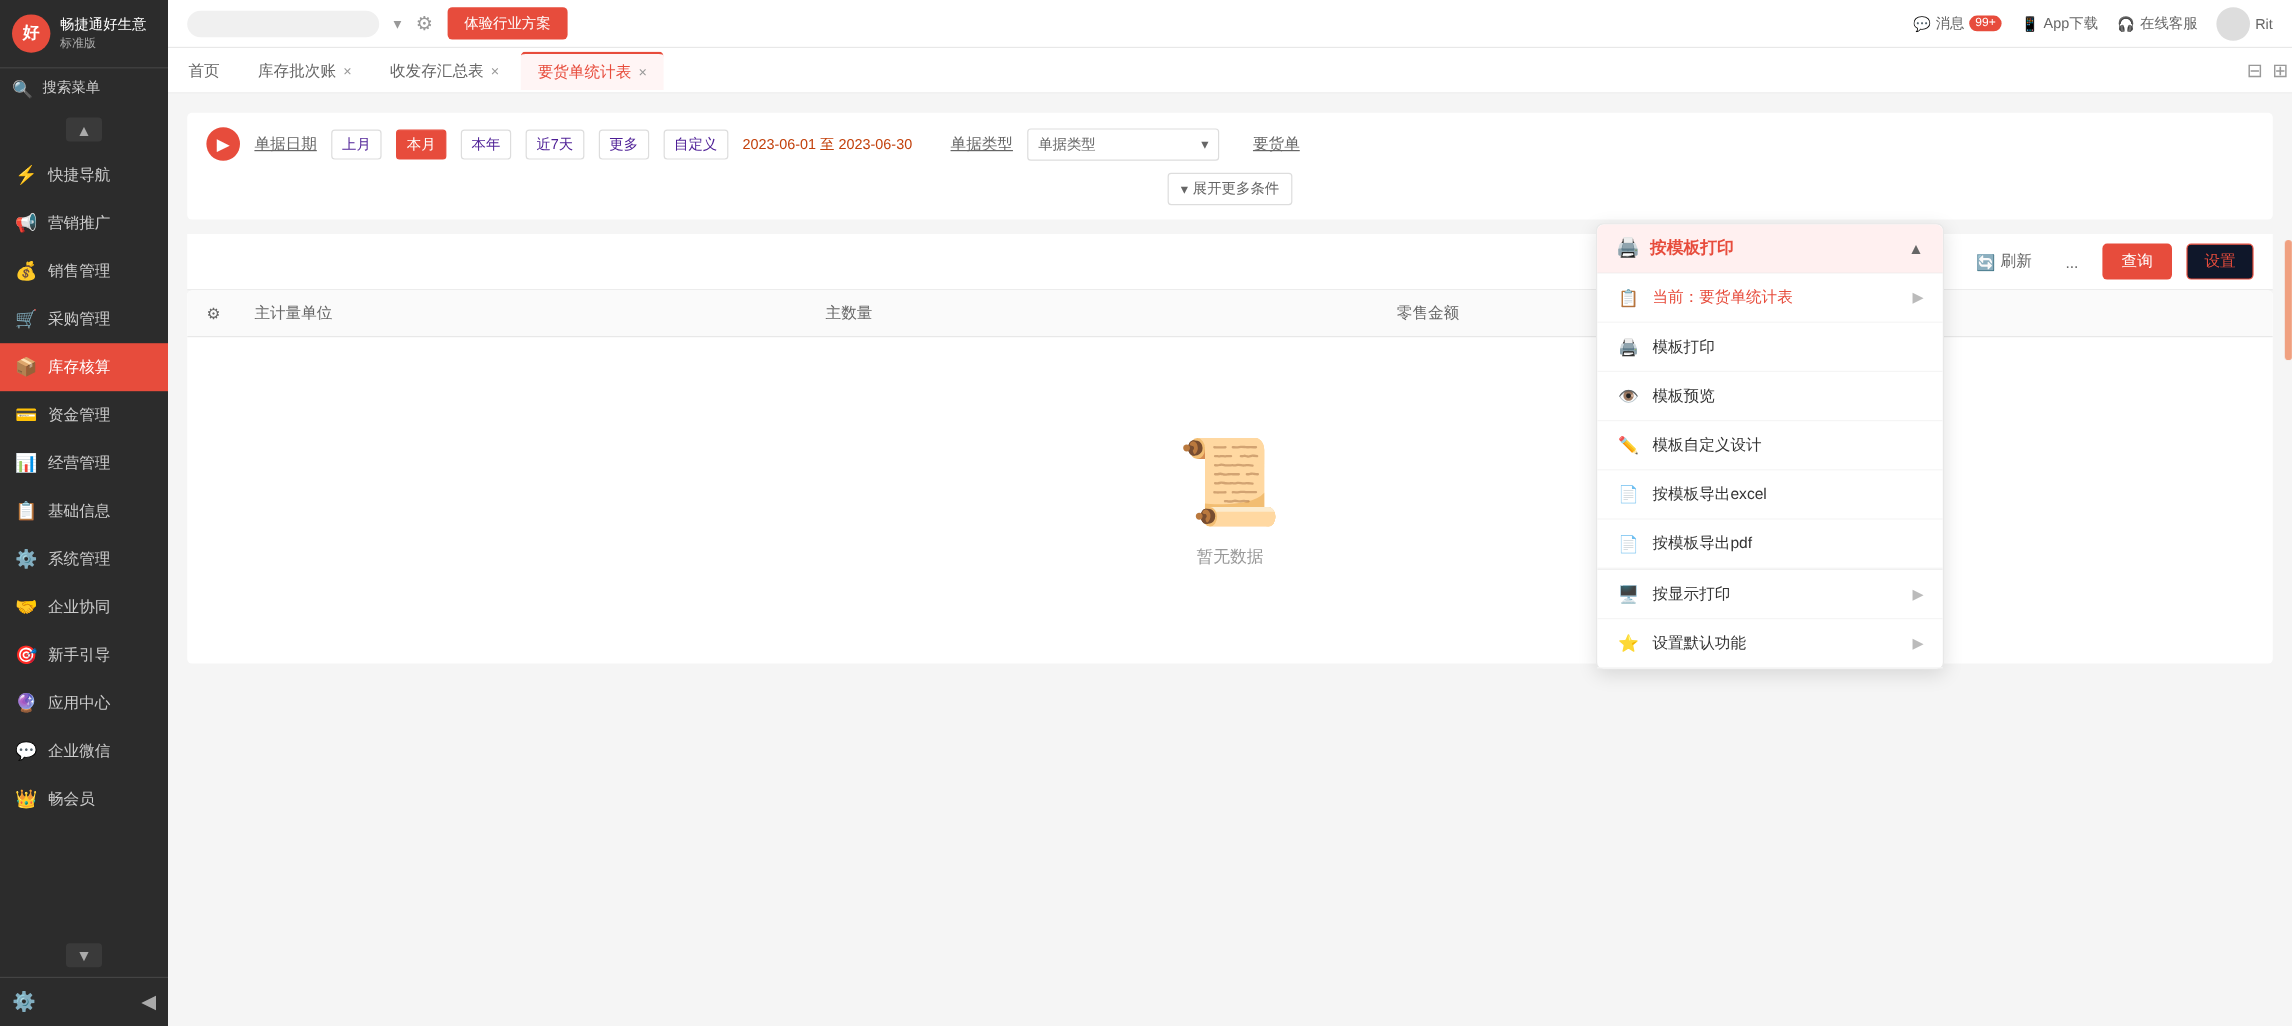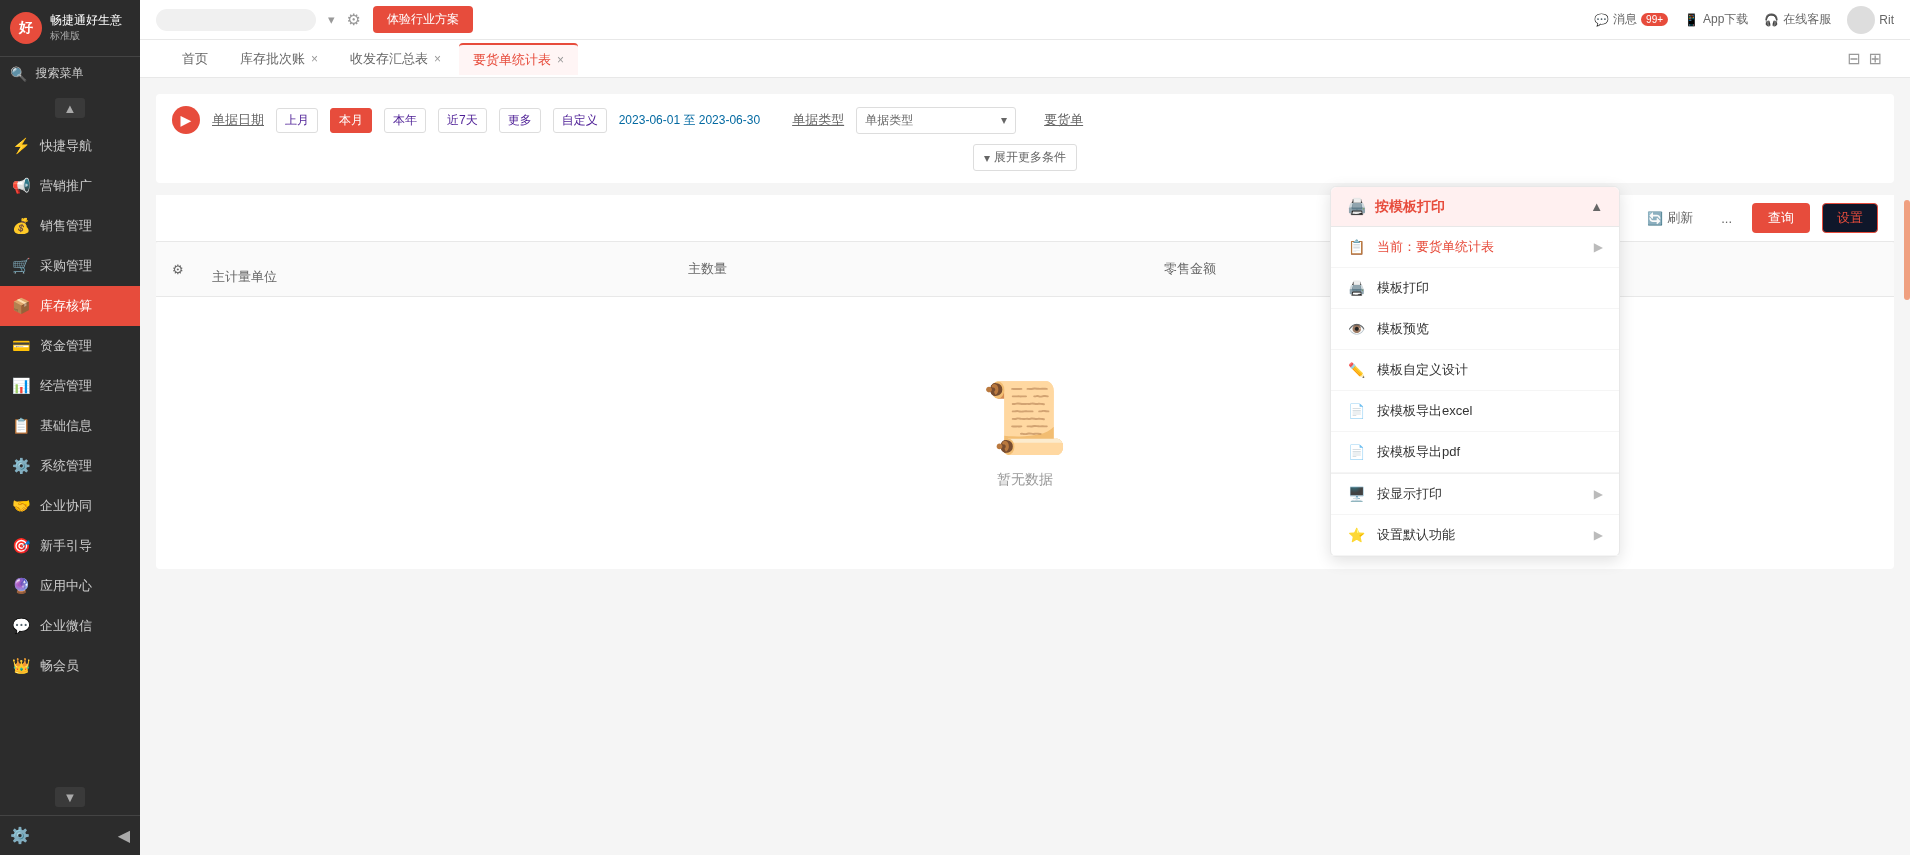"首页" .tabs { padding: 0 28px -> 0 3px }
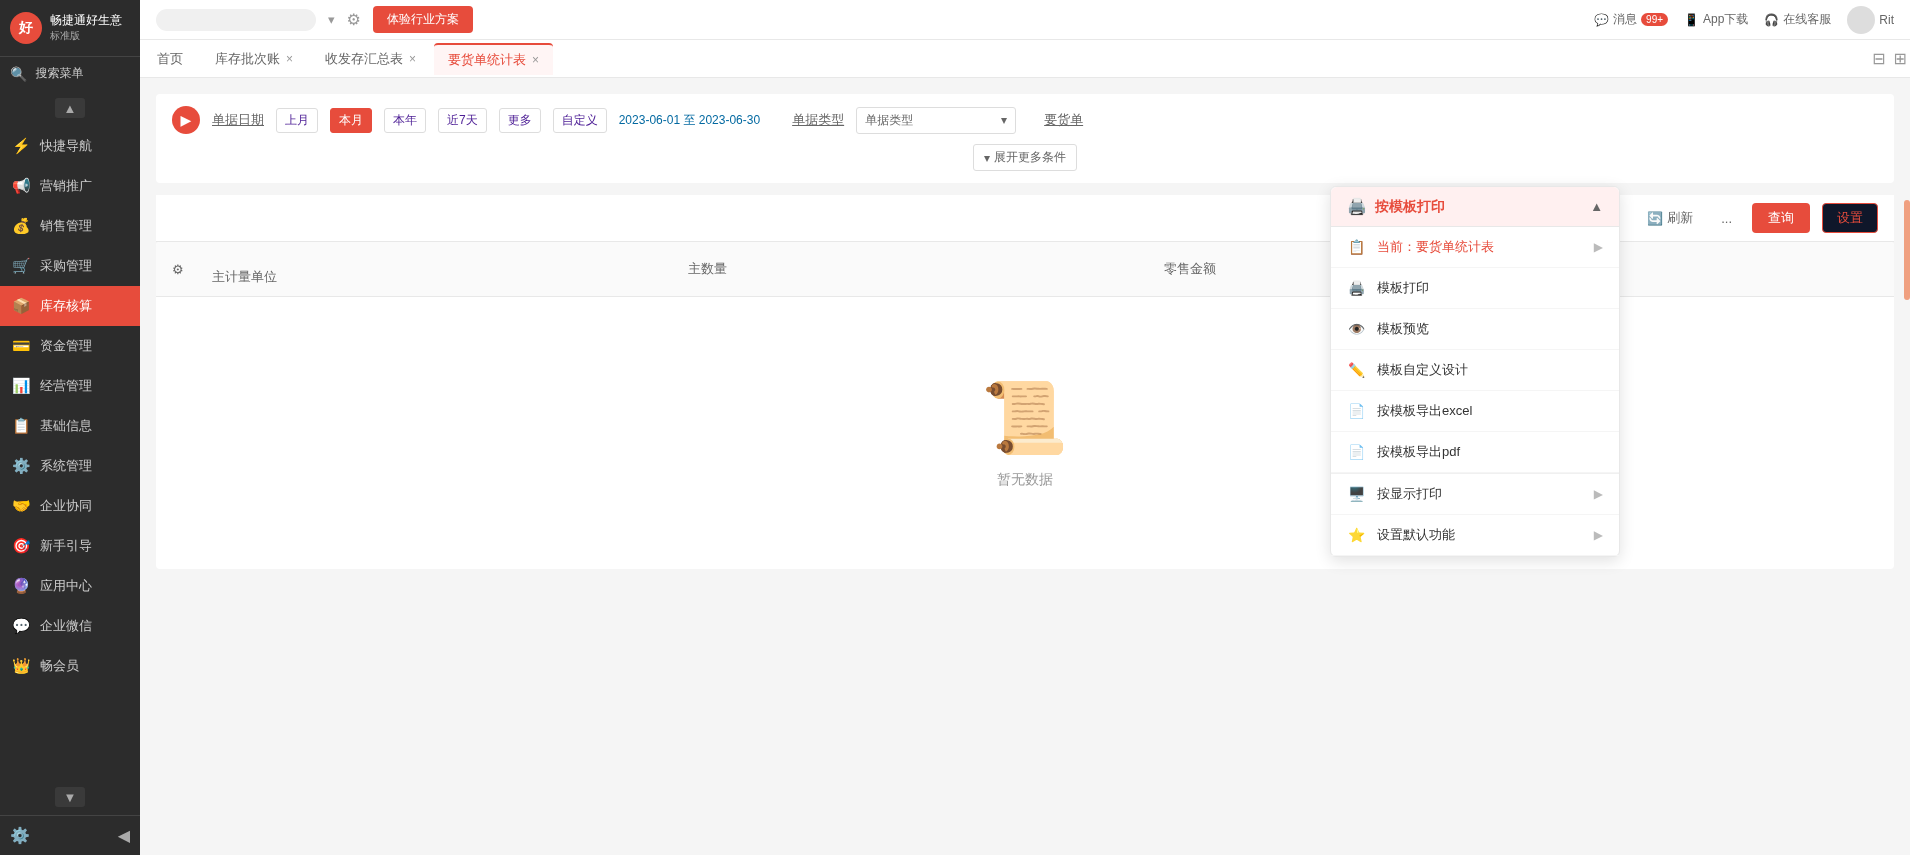"2023-06-01 至 2023-06-30" .date-range { color: #0369a1 -> #c2410c }
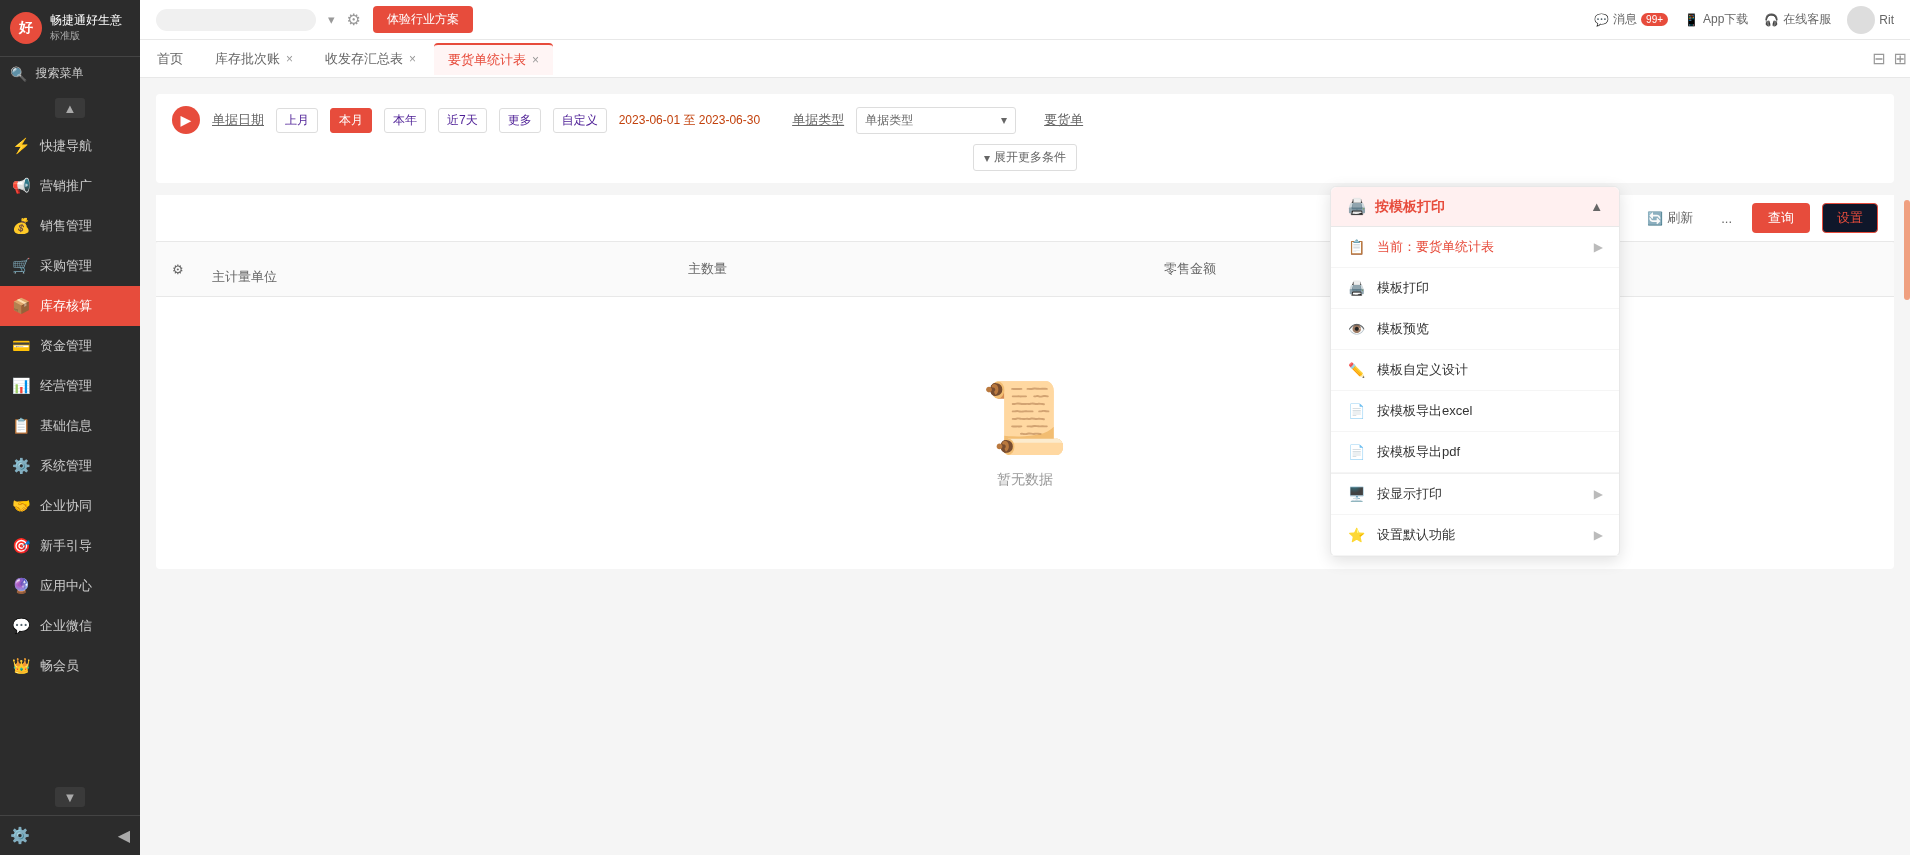"主计量单位" .col-unit { margin-top: 16px -> none }
